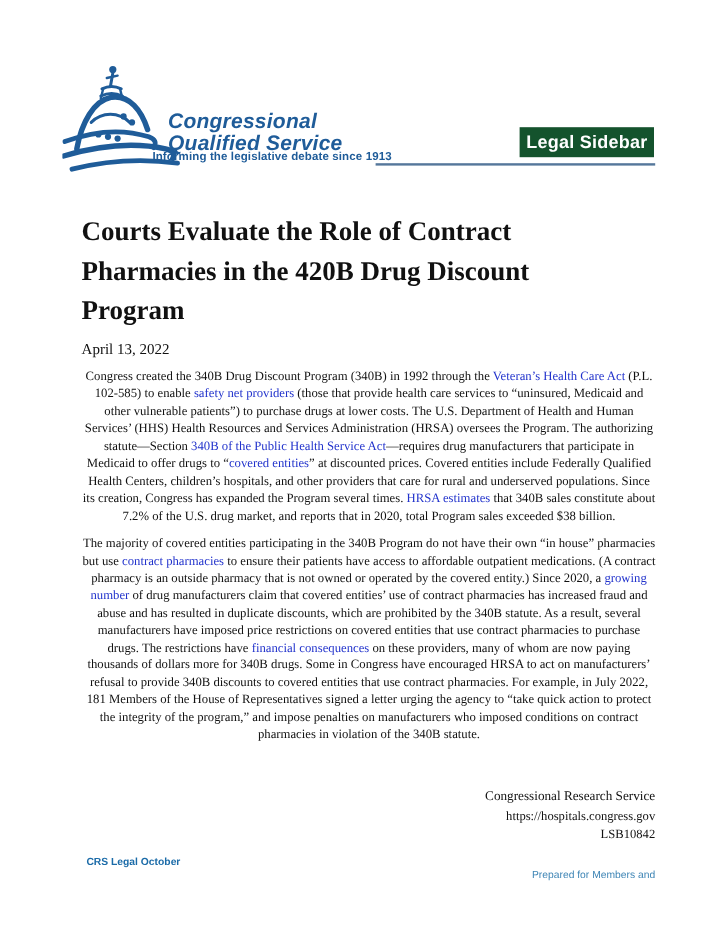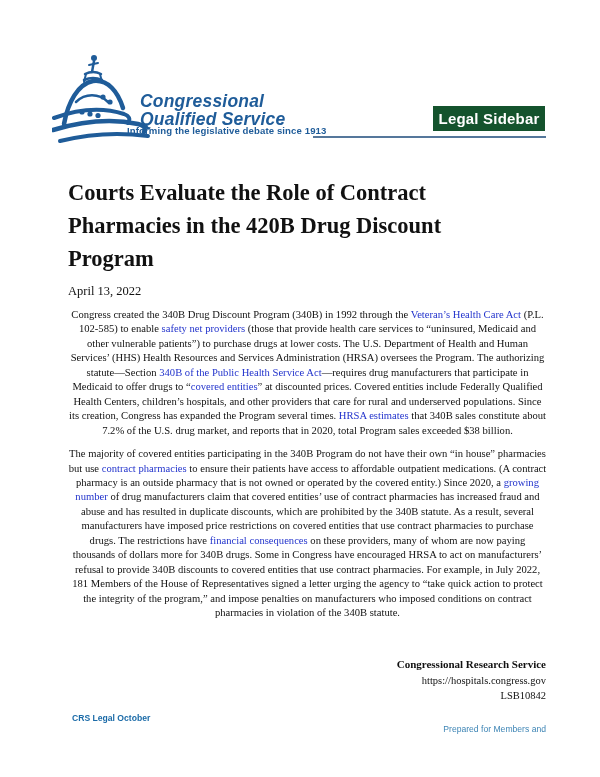"Congressional Research Service" .fr-org { font-weight: bold -> normal }
